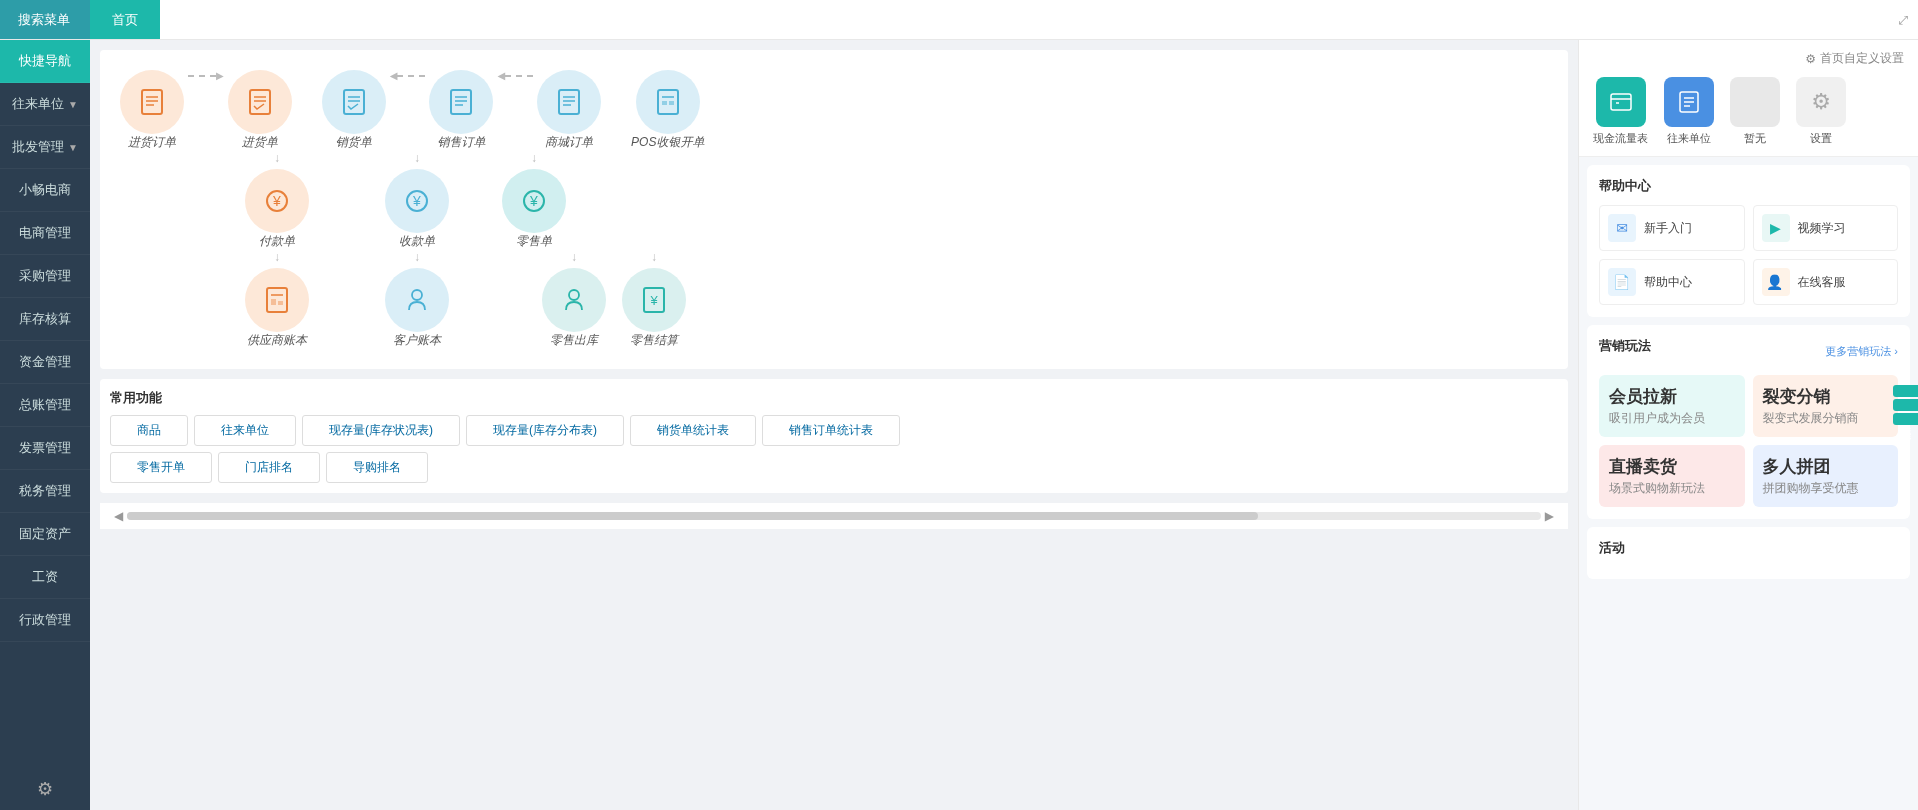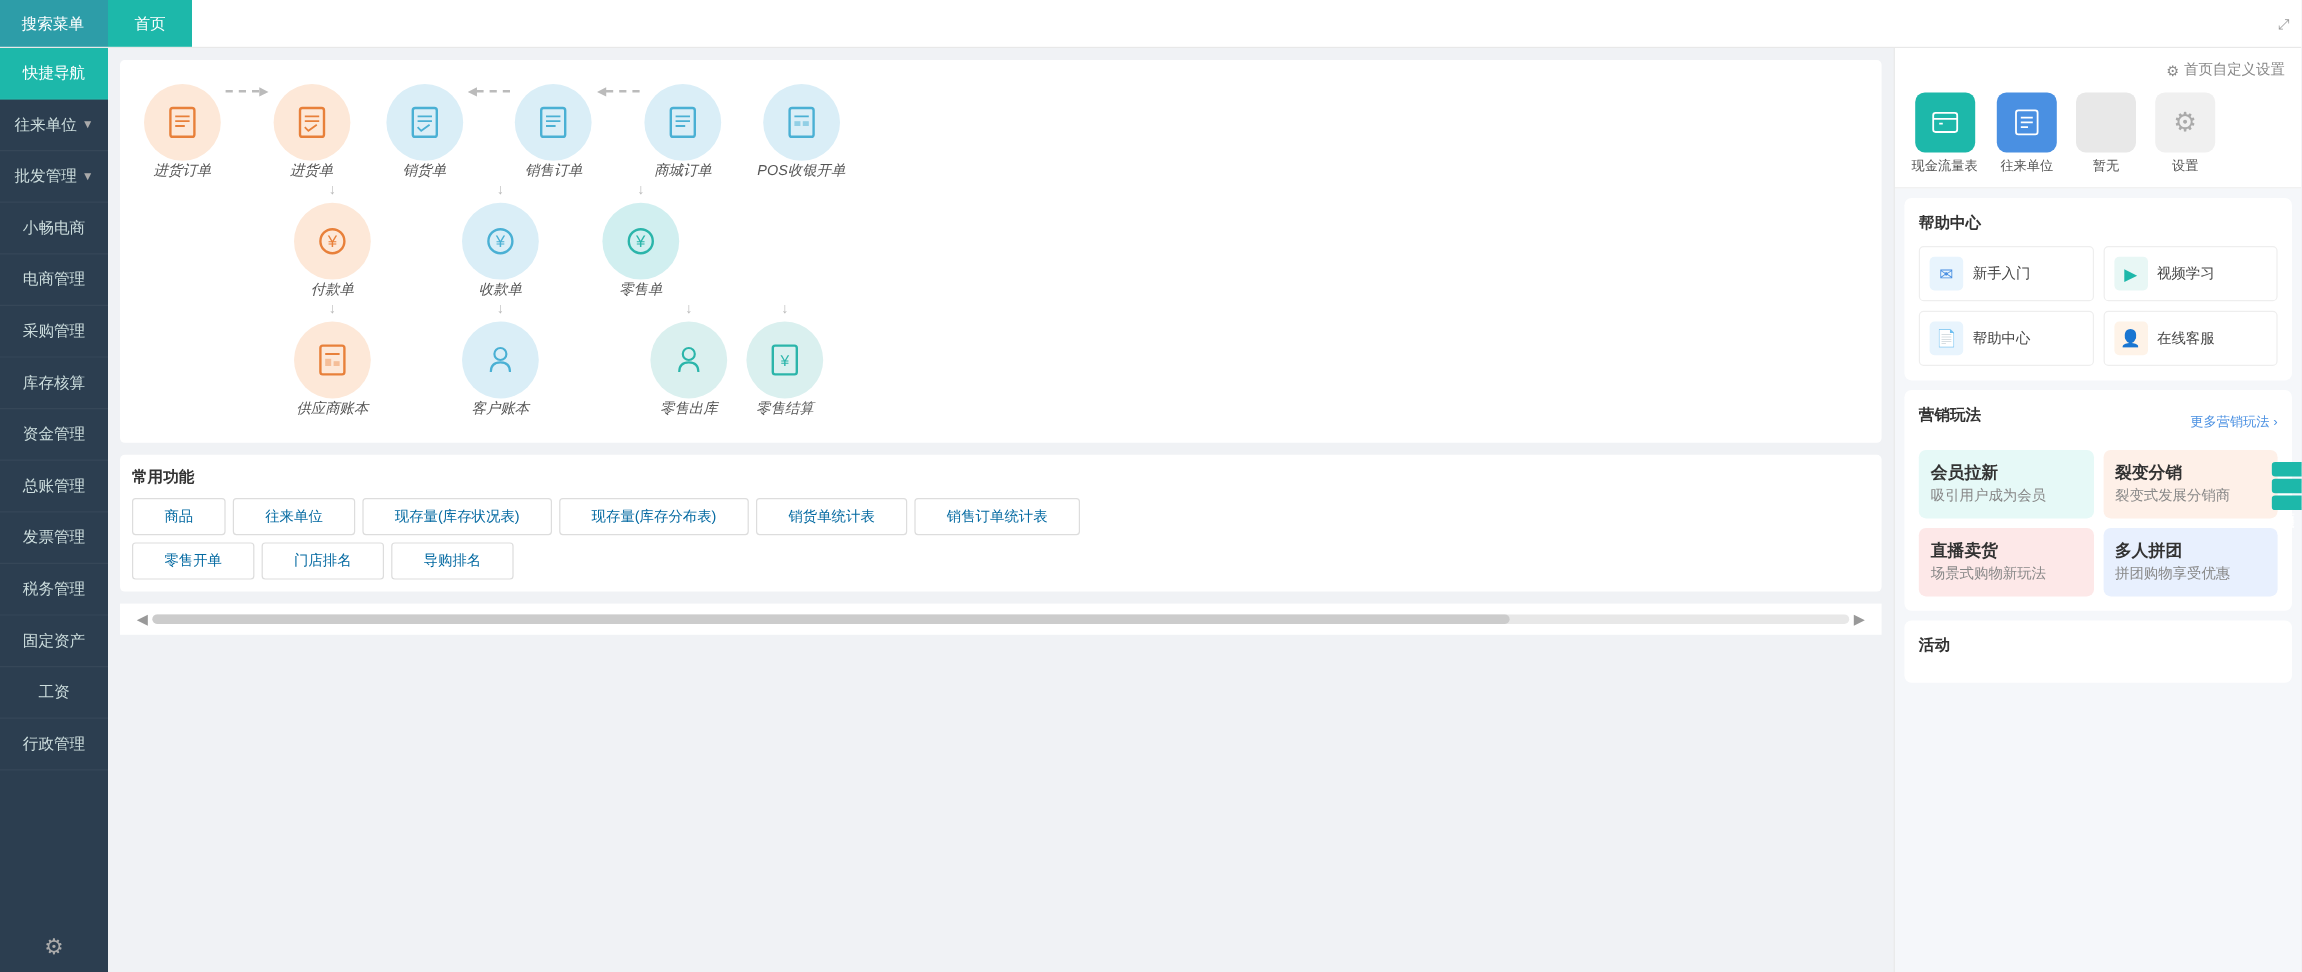"会员拉新" .mi-title { font-size: 14px -> 17px }
